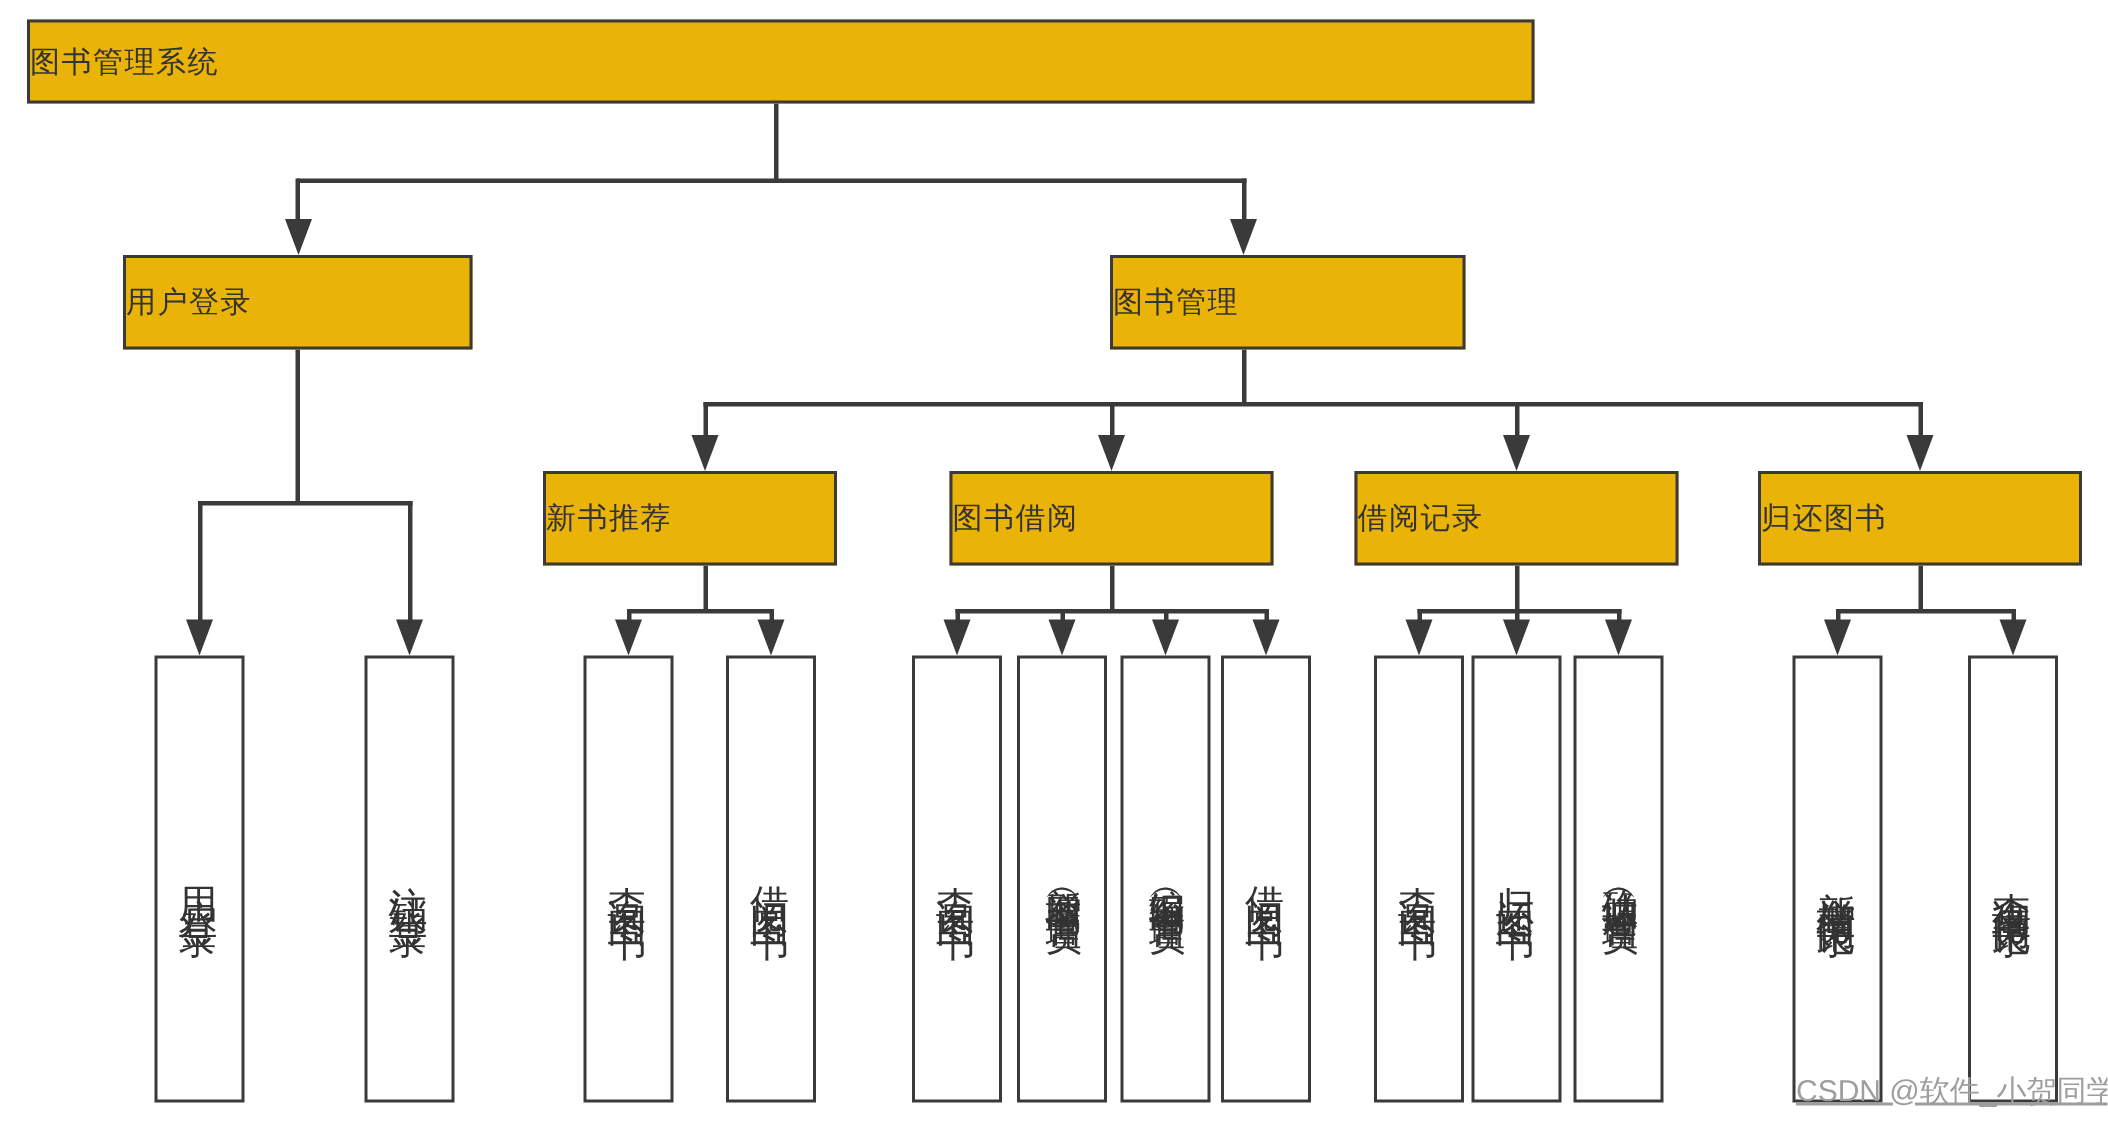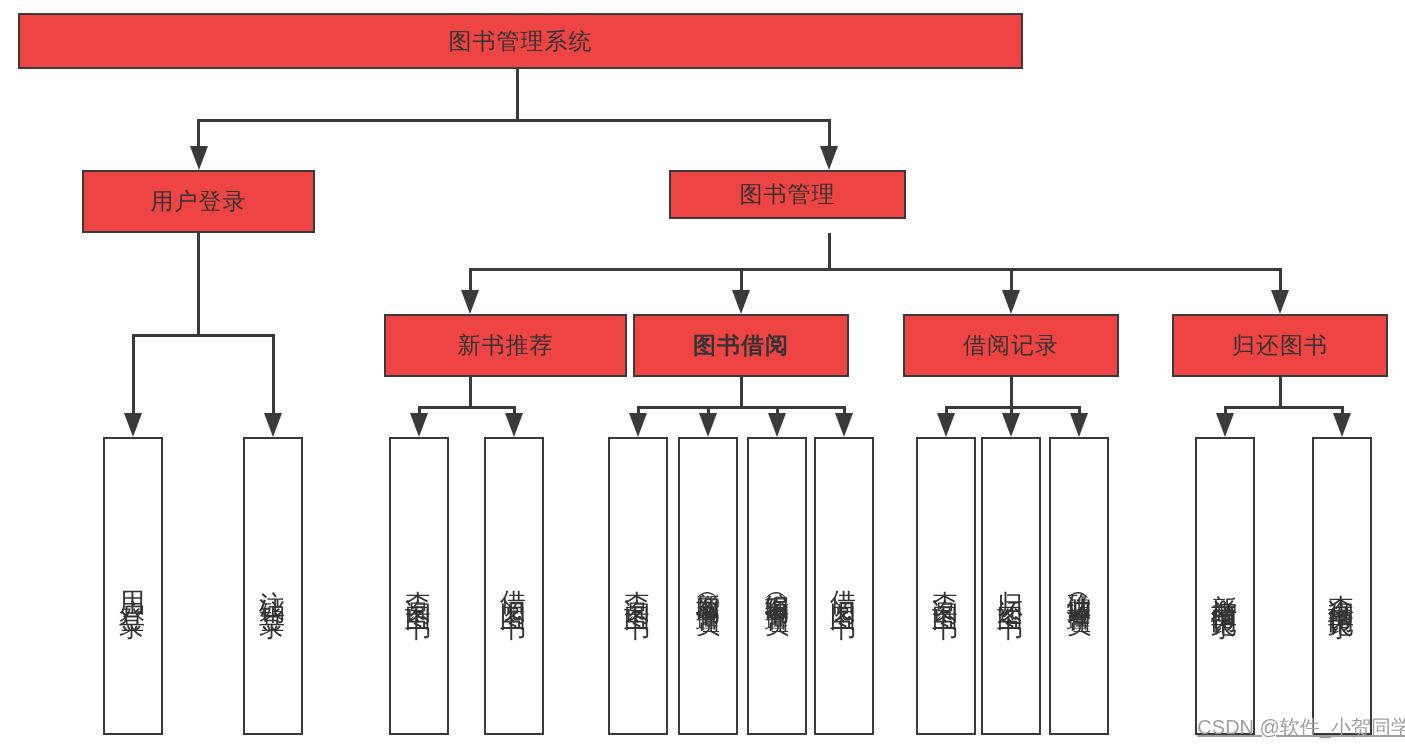"图书管理系统" .hbox { background: #ef4444 -> #eab308; font-size: 23px -> 20px; justify-content: center -> none }
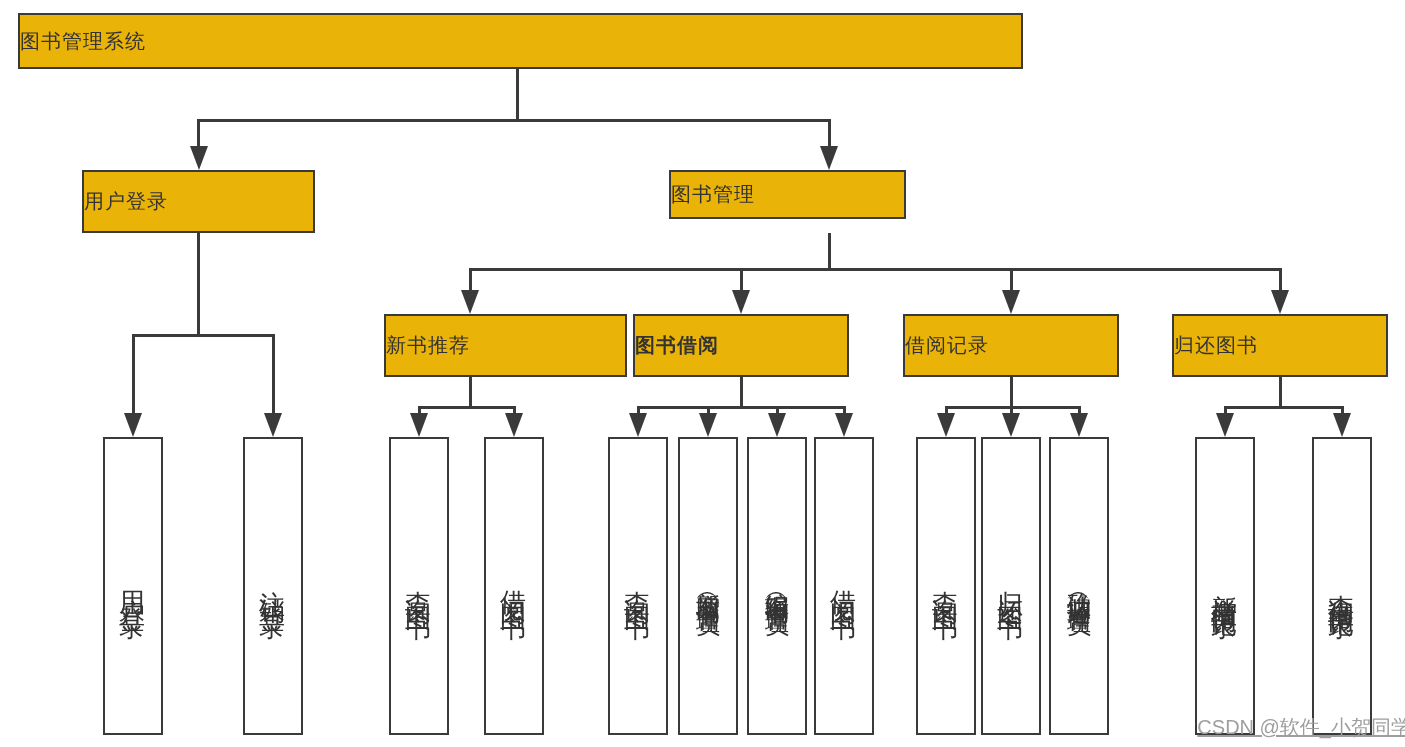"图书管理" div.hbox { height: 49px -> 63px; left: 669px -> 740px }
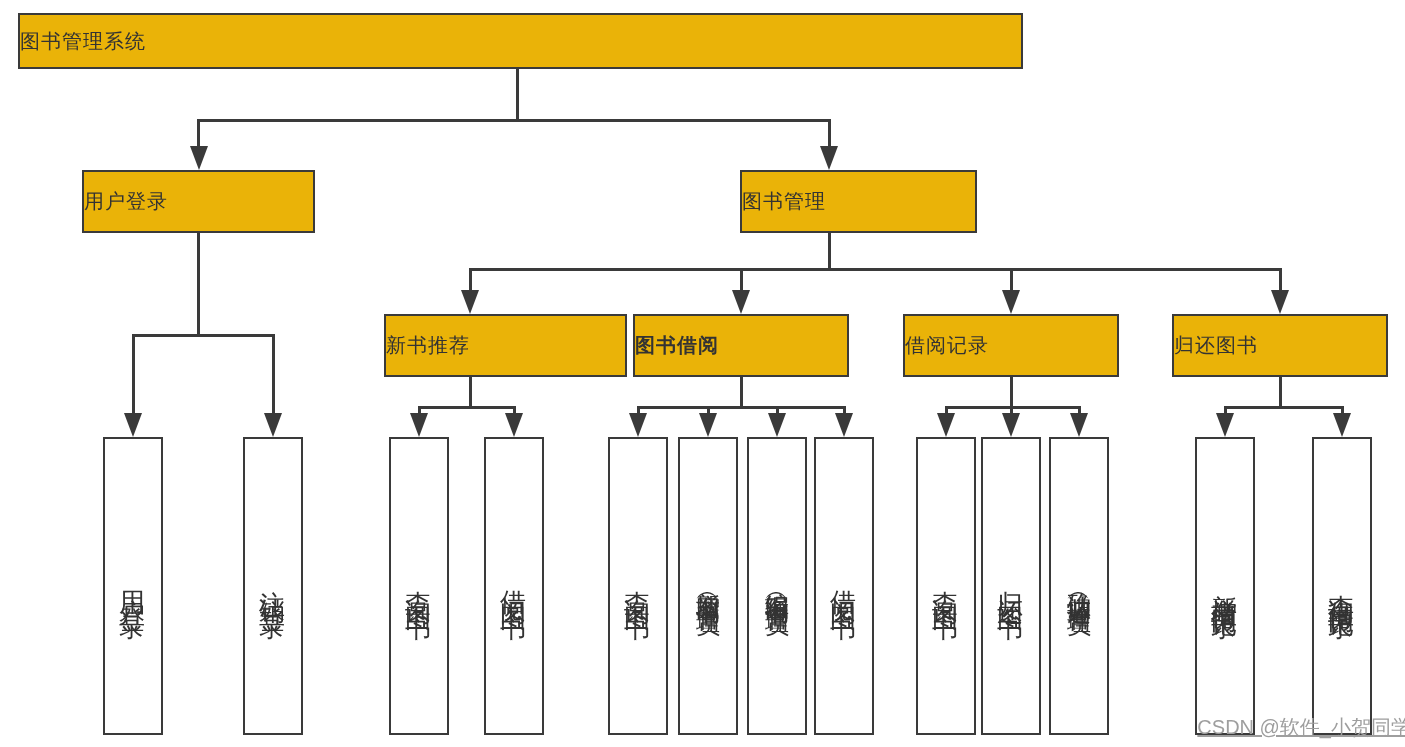"新书推荐" div.hbox { left: 384px -> 362px; width: 243px -> 196px }
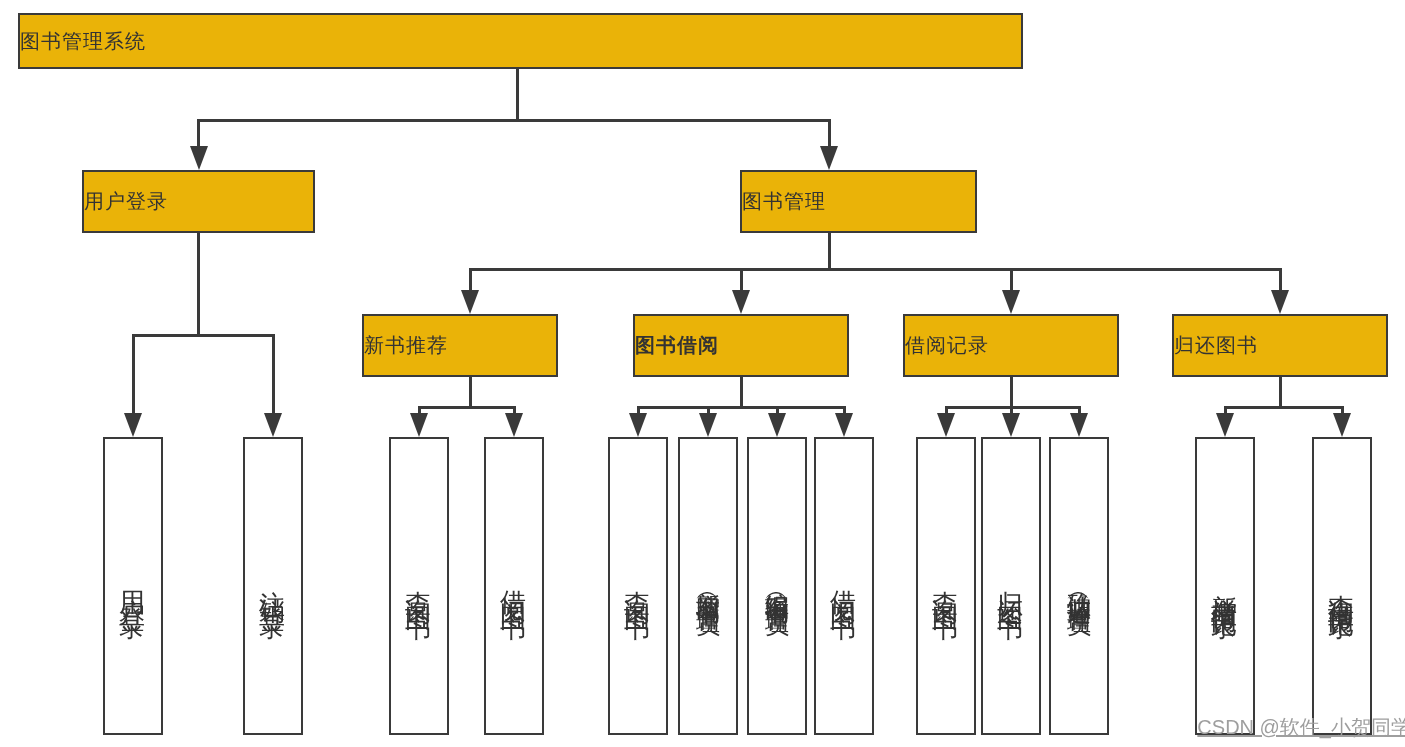"图书借阅" div.hbox { font-weight: bold -> none }
